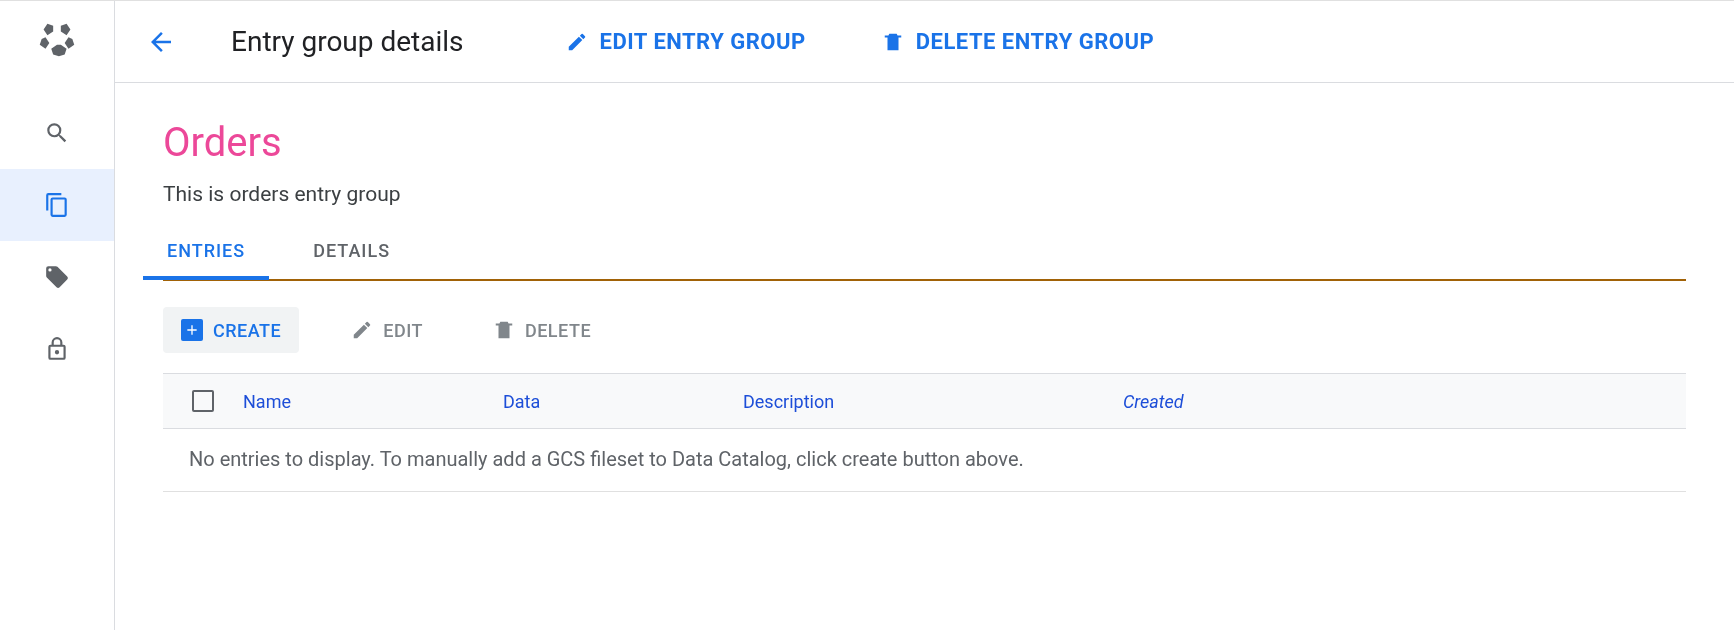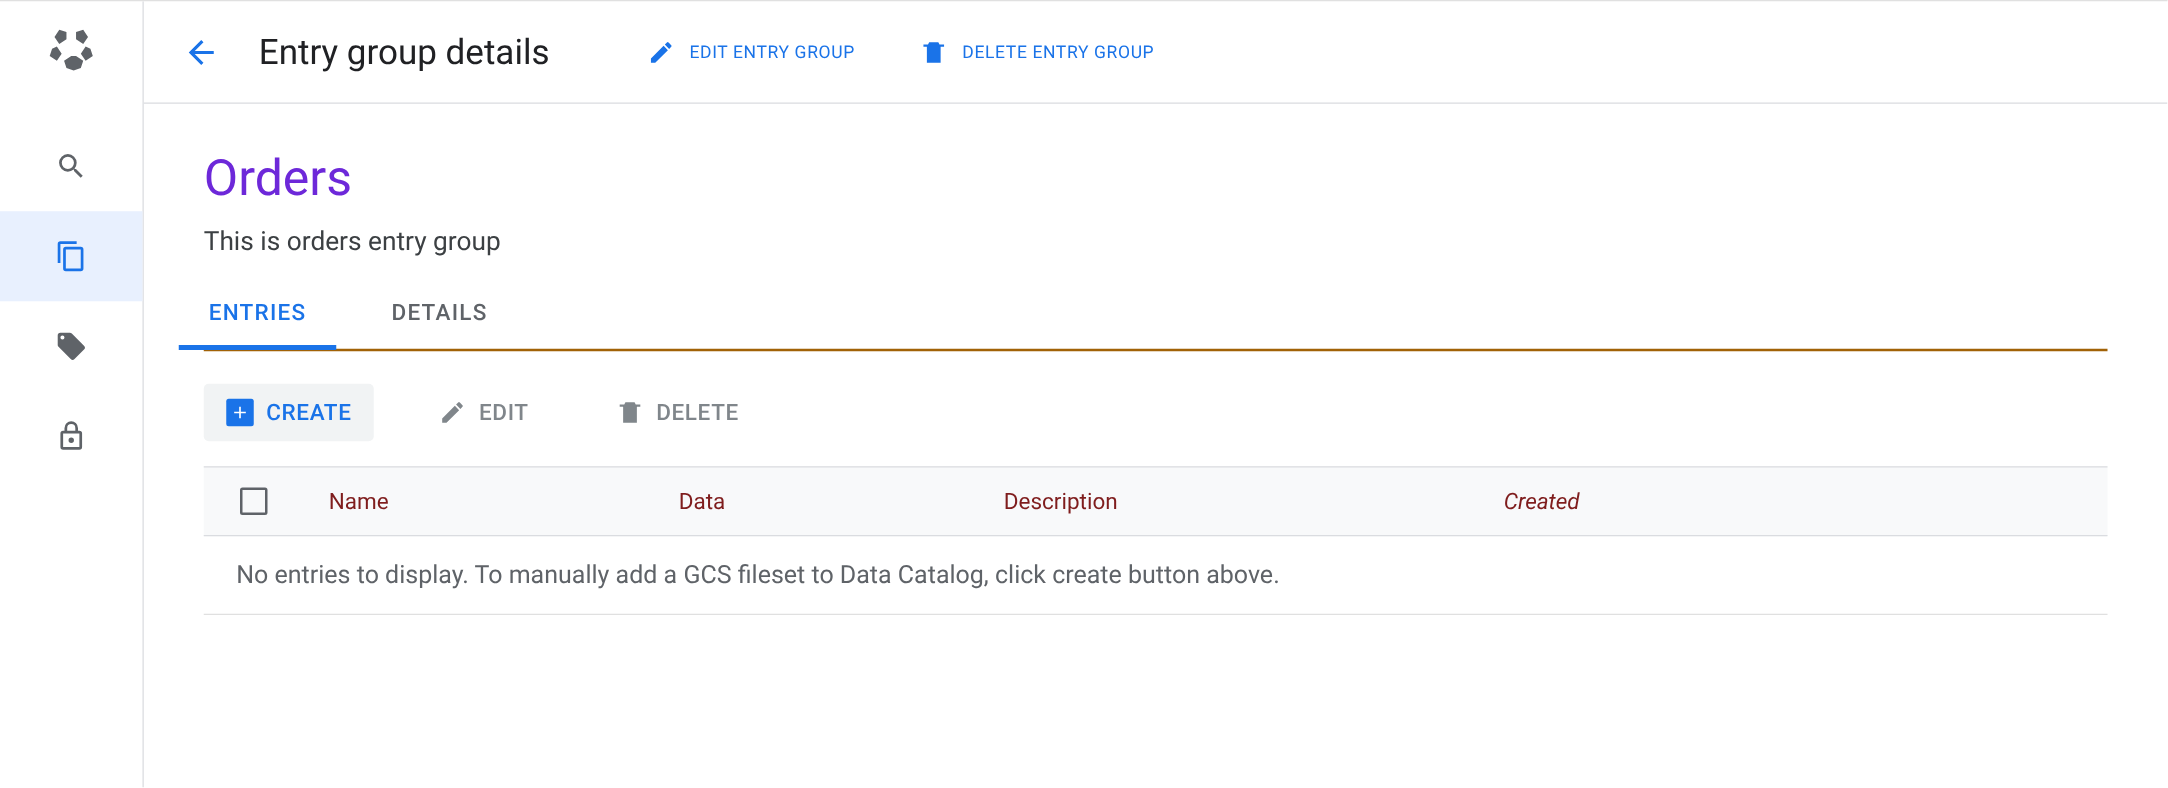"Entry group details" .topbar { gap: 24px -> 48px }
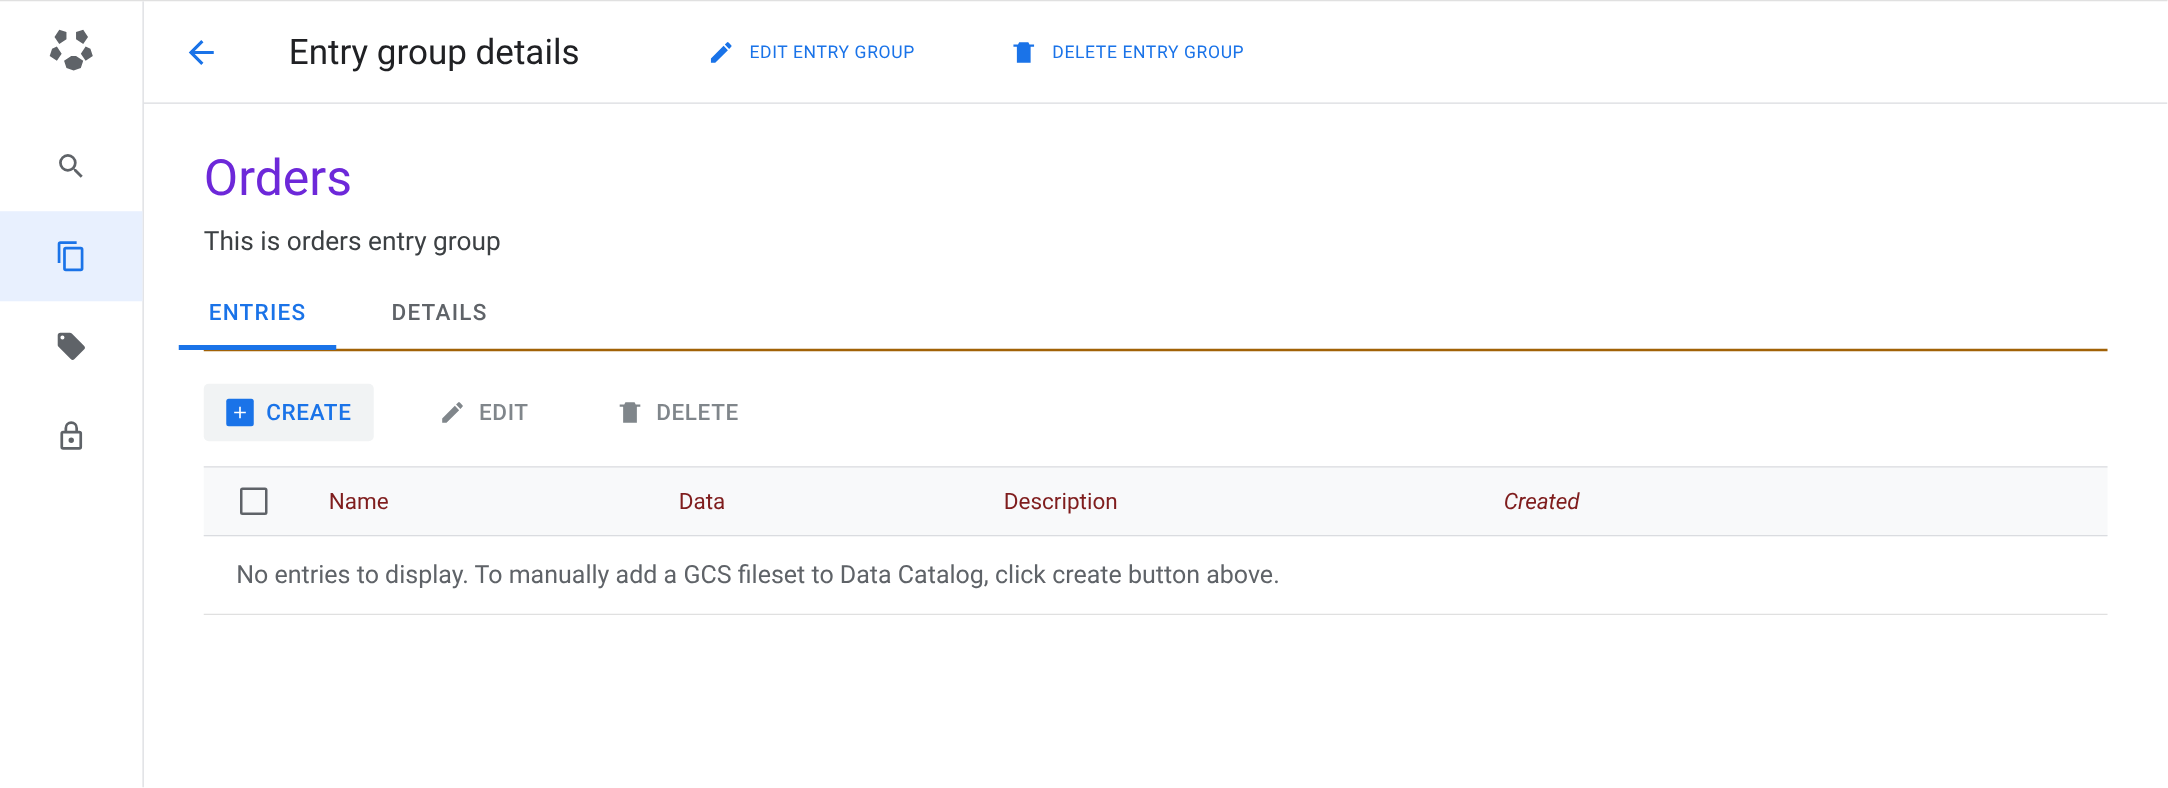"EDIT ENTRY GROUP" .top-action { font-size: 14px -> 22px; font-weight: 400 -> 700 }
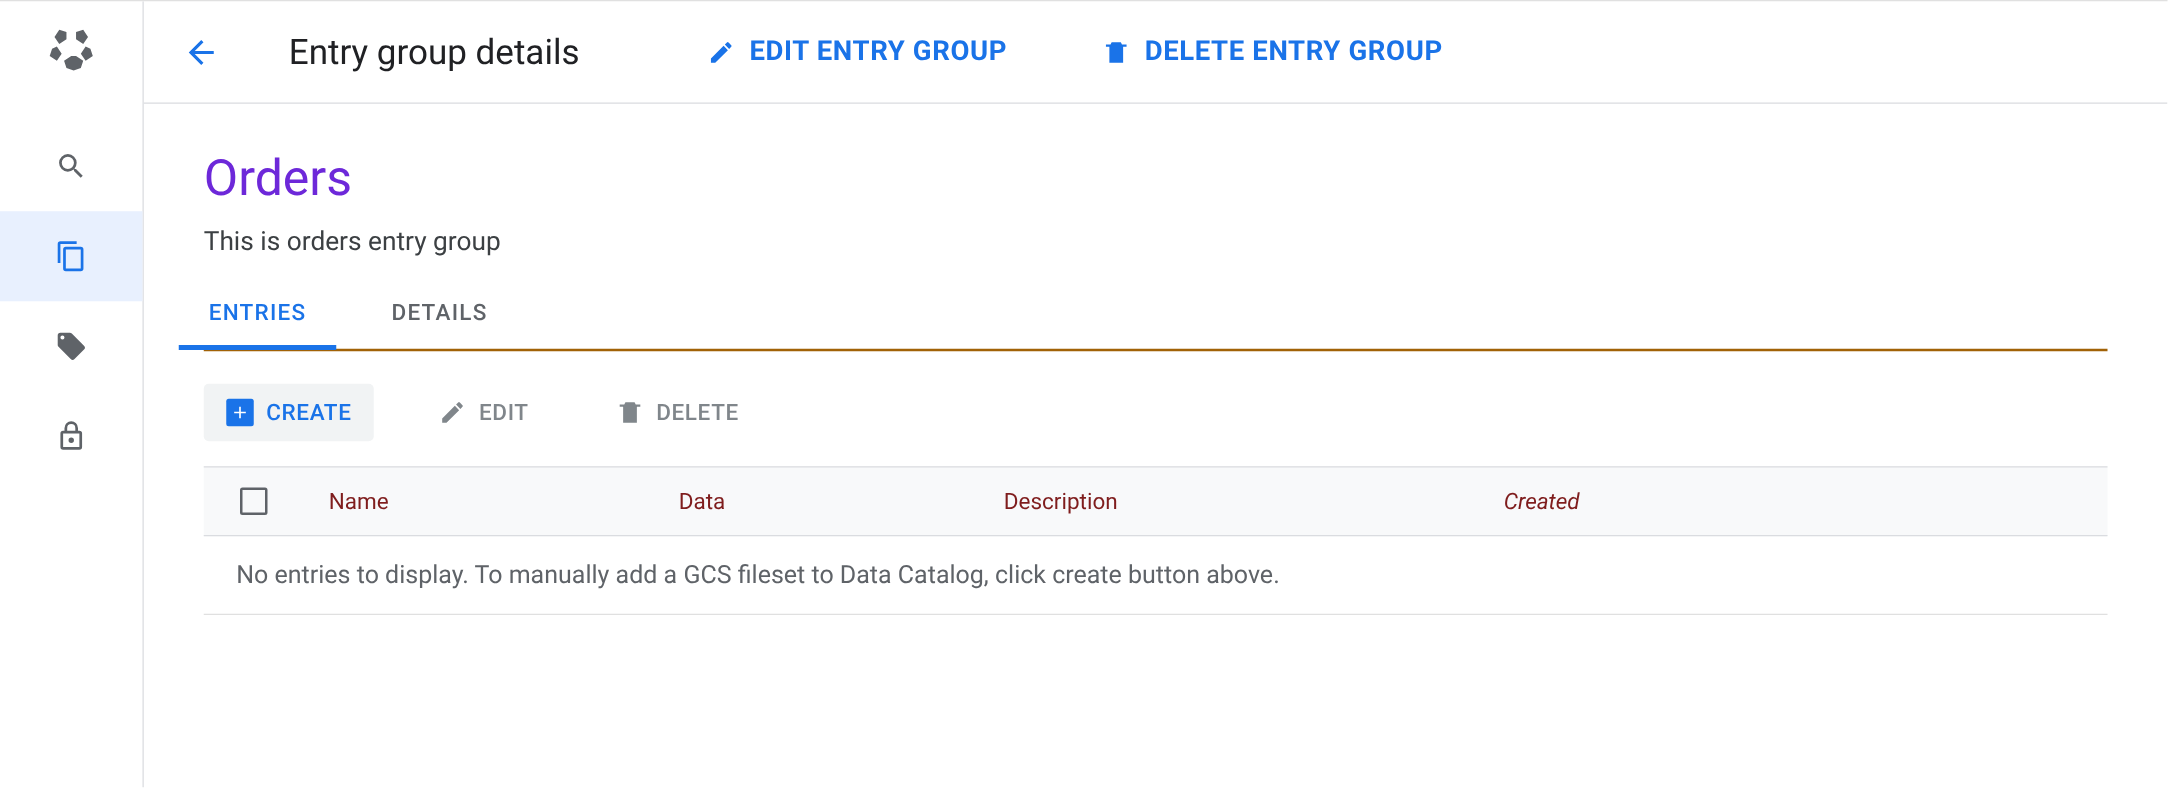"Orders" .h1 { color: #6d28d9 -> #ec4899 }
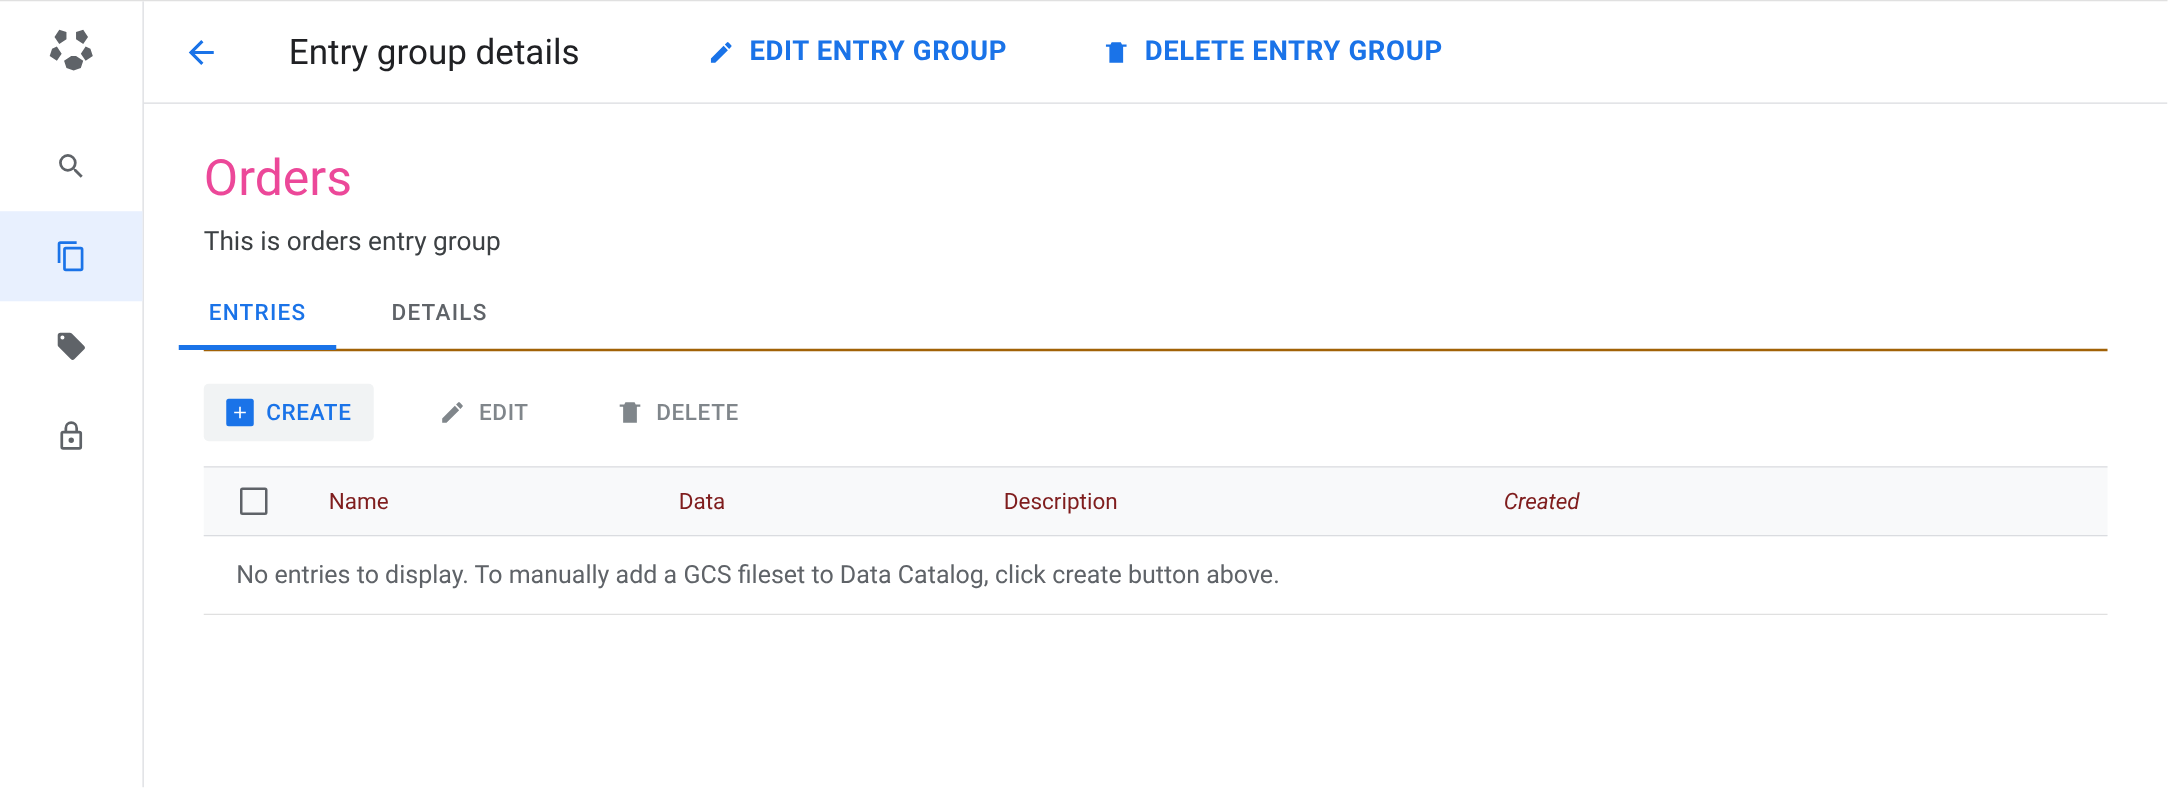"Name" .table-header .col { color: #7f1d1d -> #1d4ed8; margin-left: 20px -> none }
